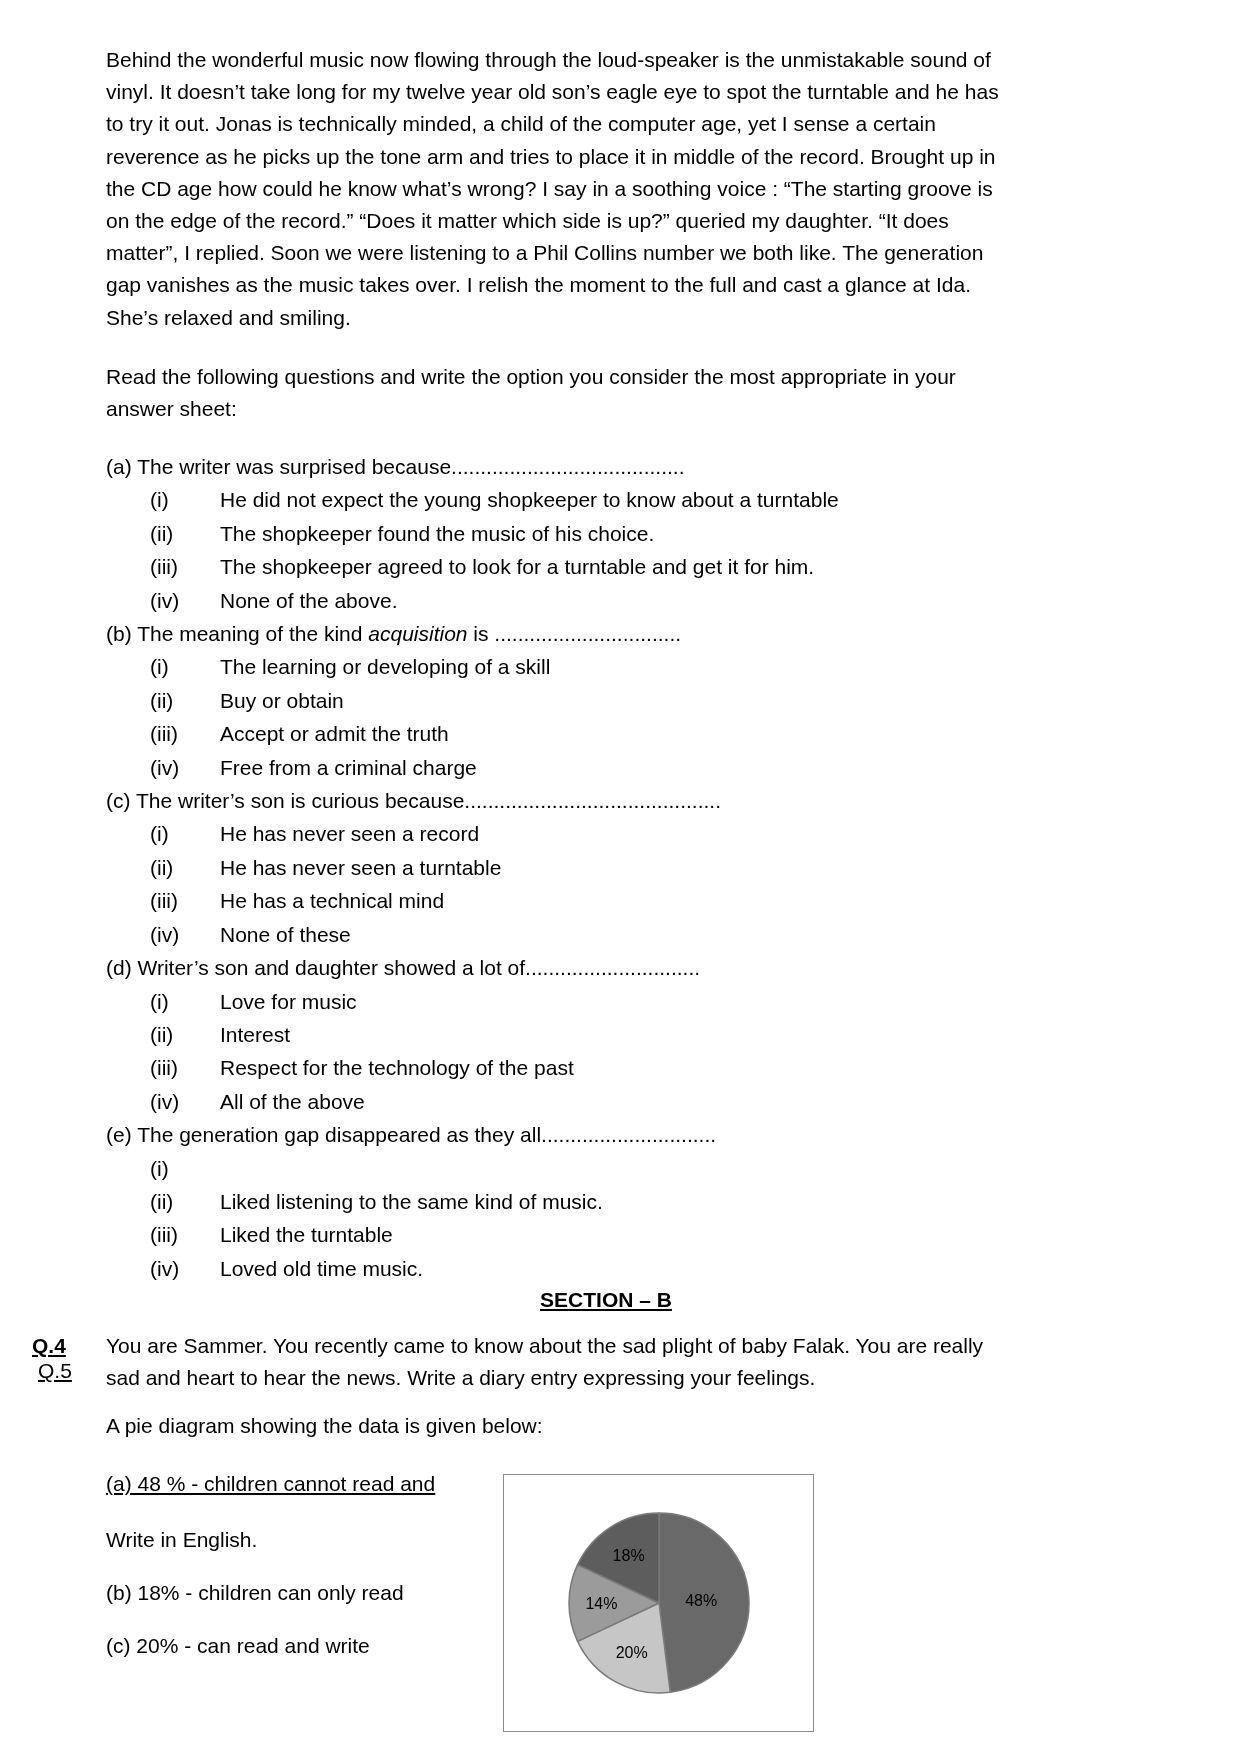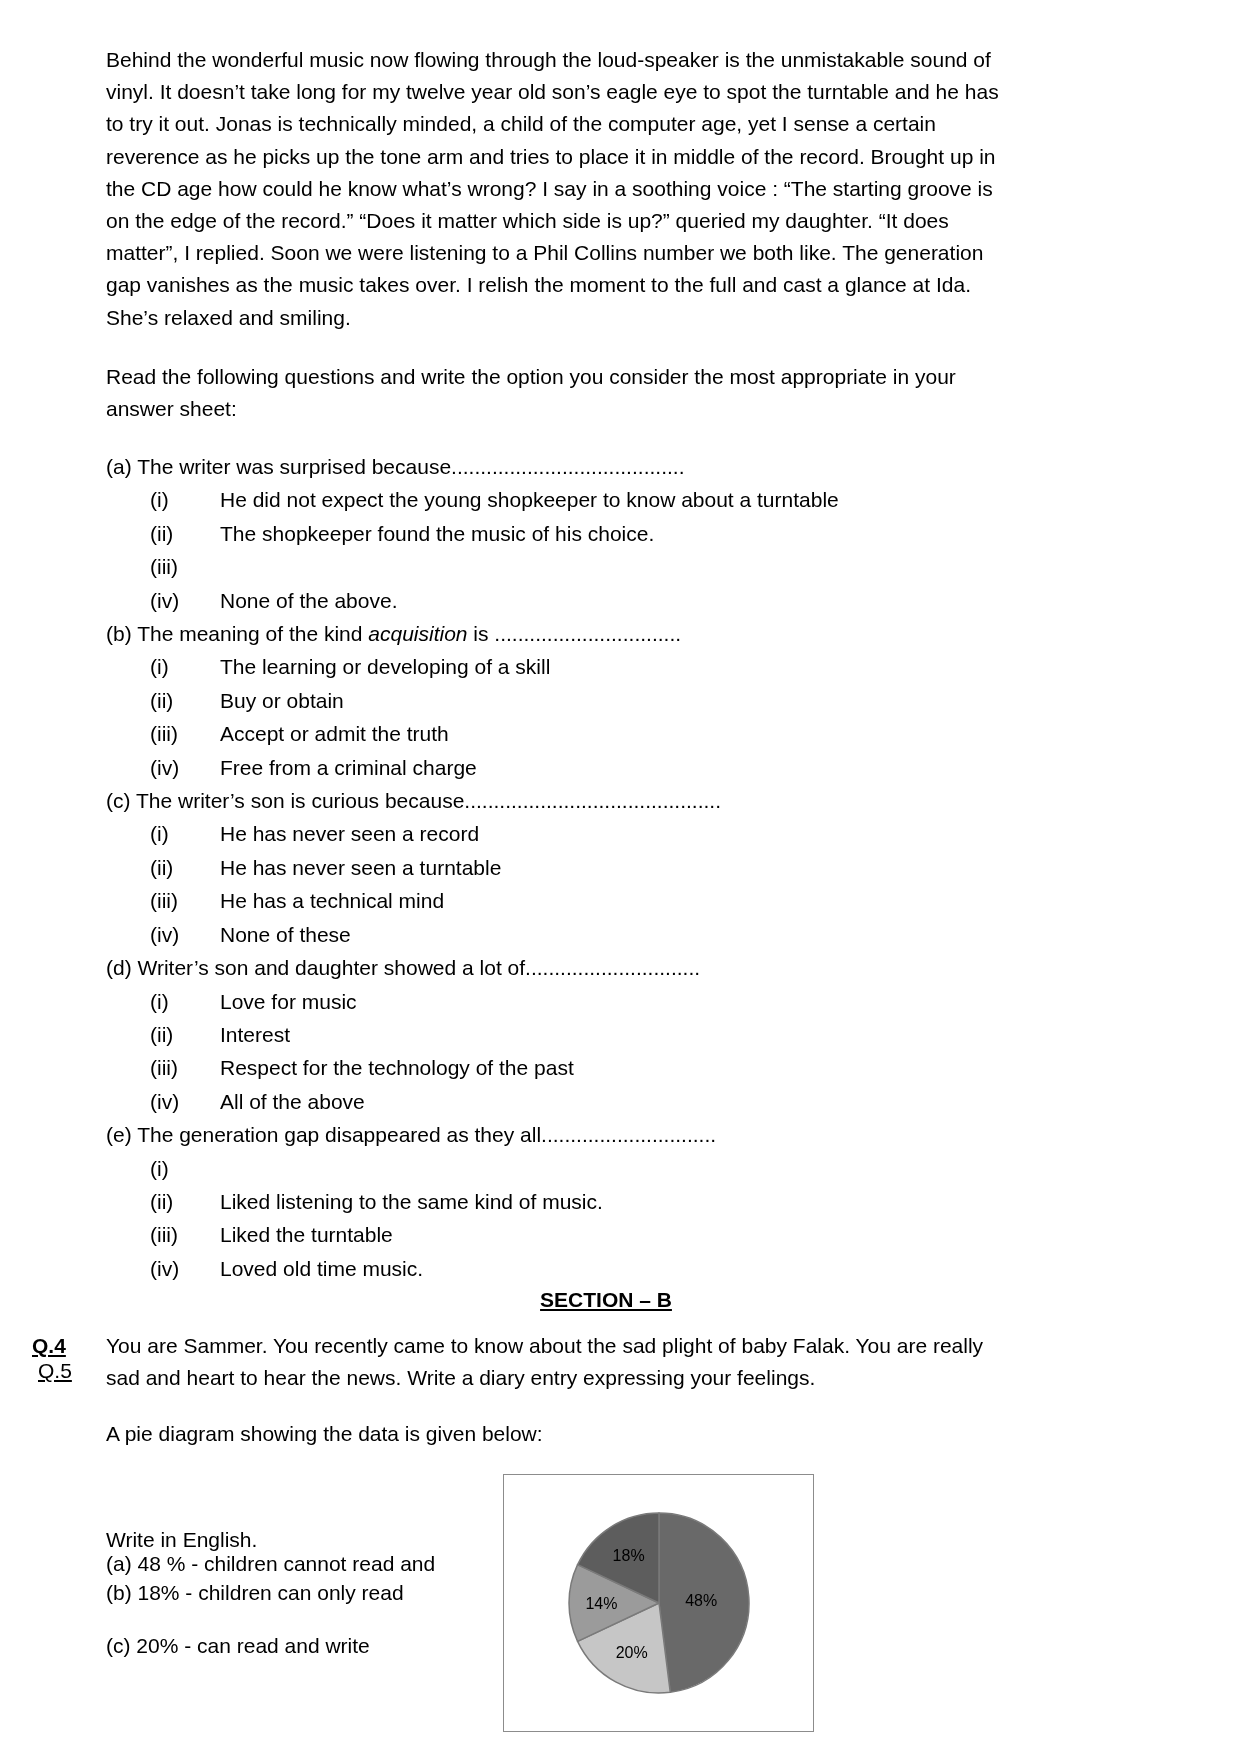"The shopkeeper agreed to look" span.q-opt-text { html: none -> <span>The shopkeeper agreed to look for a turntable and get it for him.</span> }
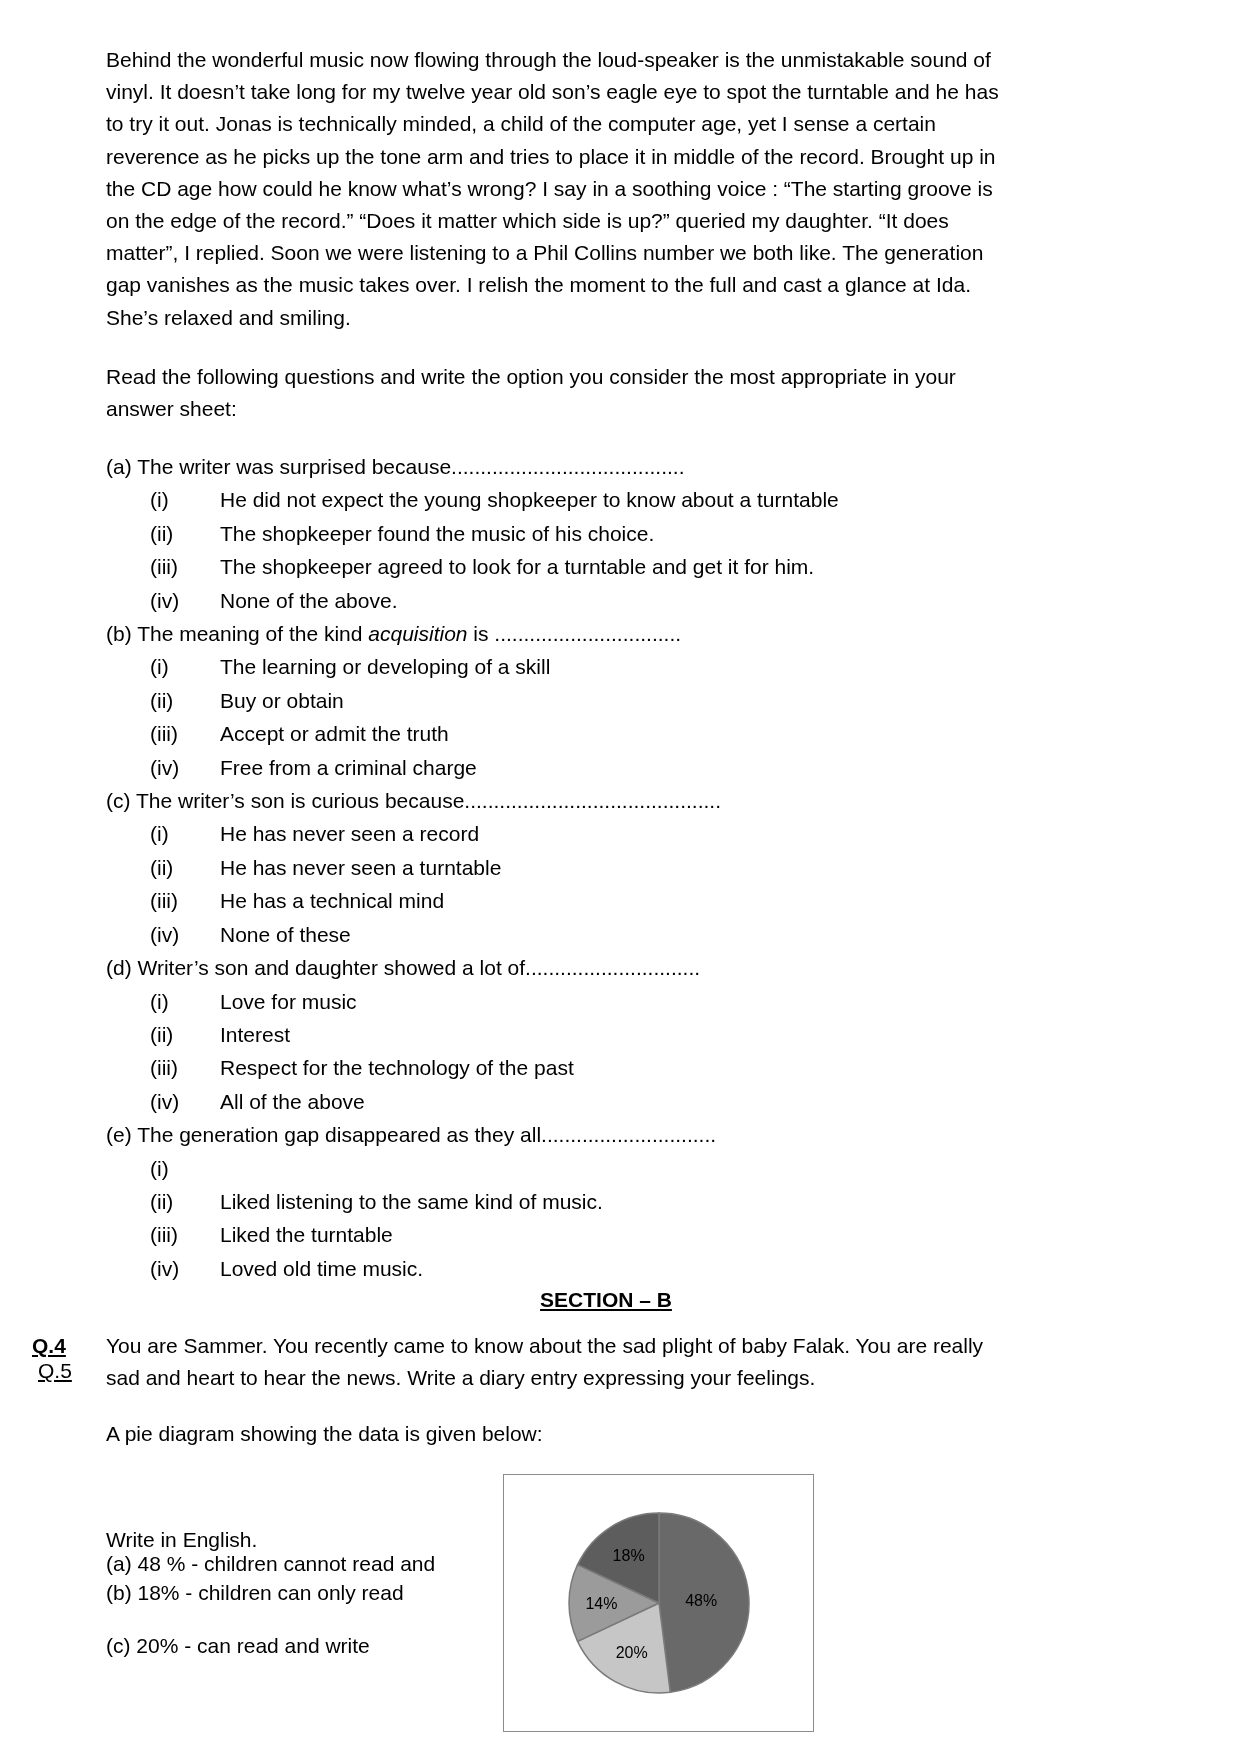"A pie diagram showing the" #q5-text { margin-top: 8px -> none }
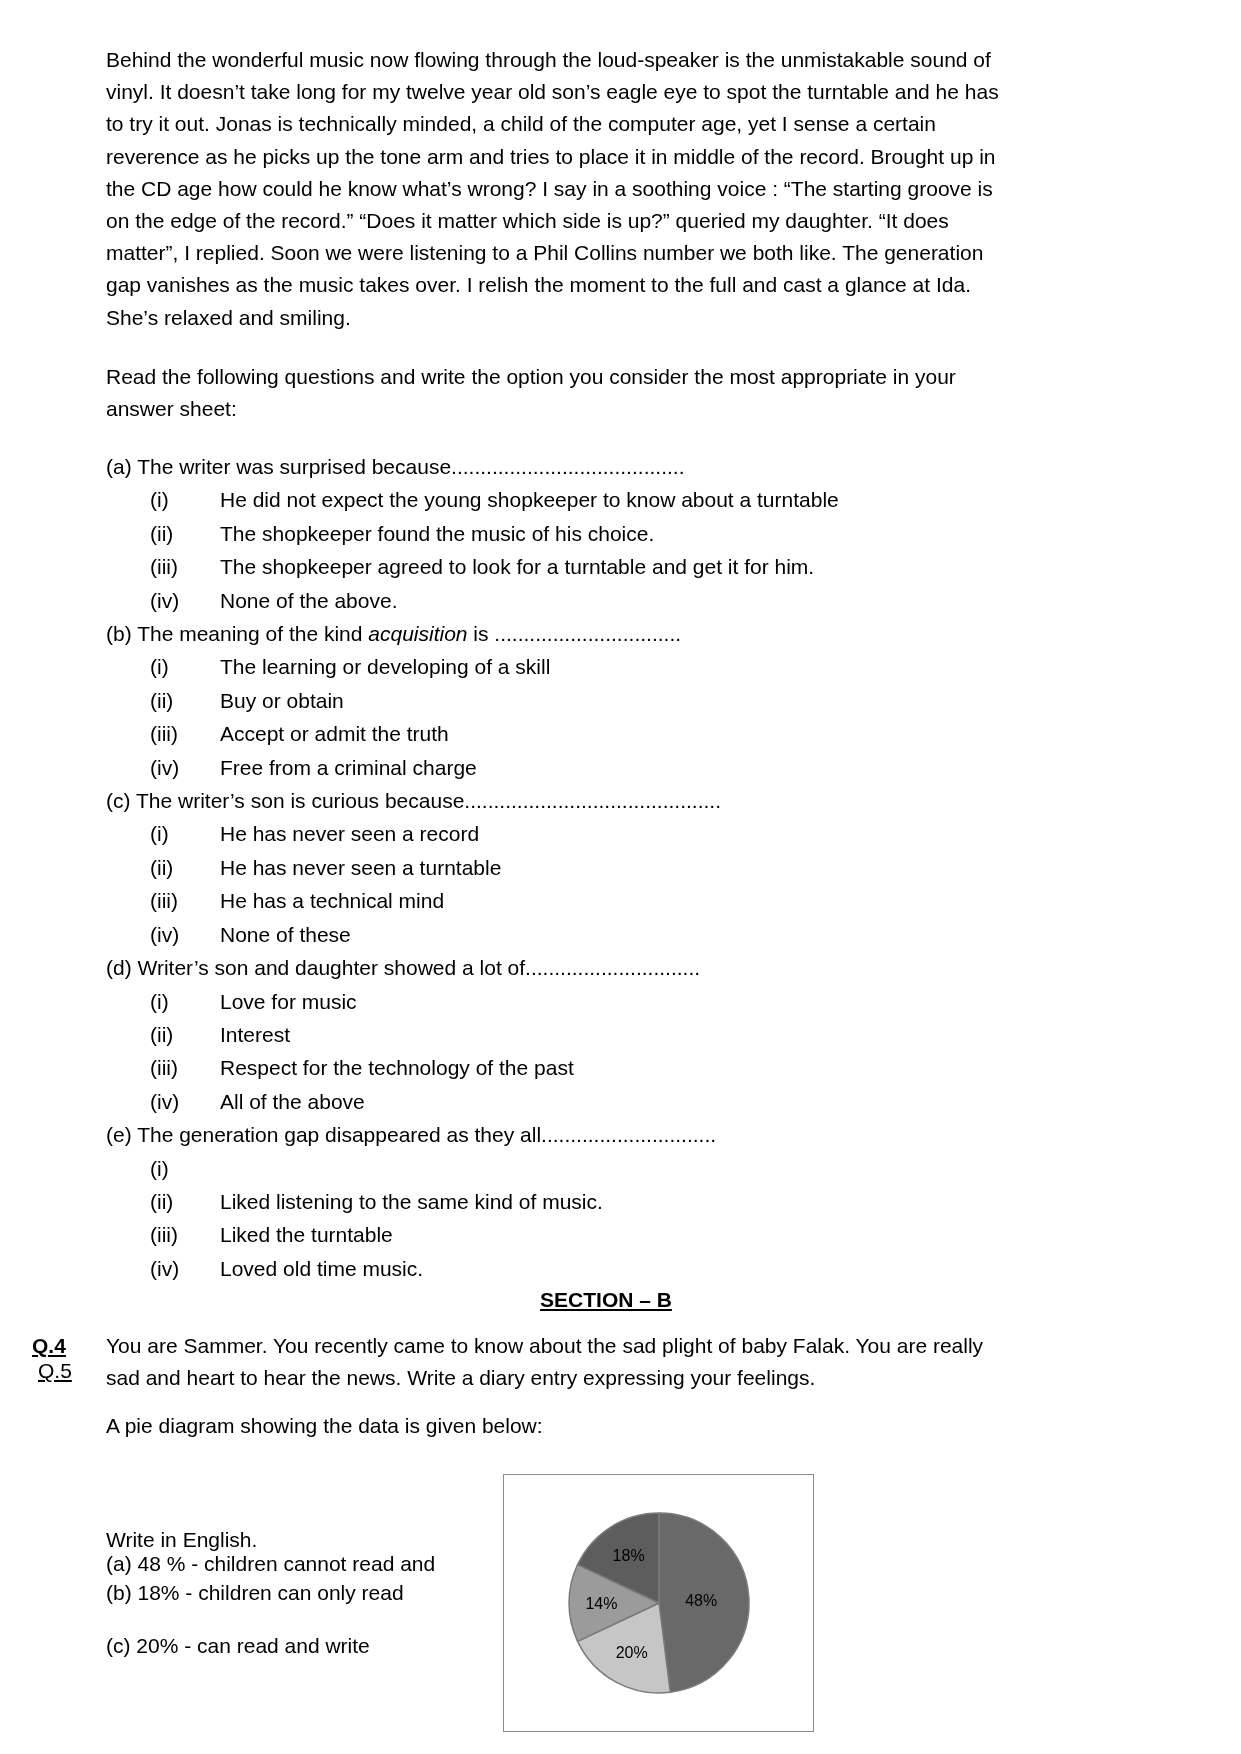"(a) 48 % - children" #pie-note-0 { text-decoration: none -> underline; top: 1548px -> 1468px }
